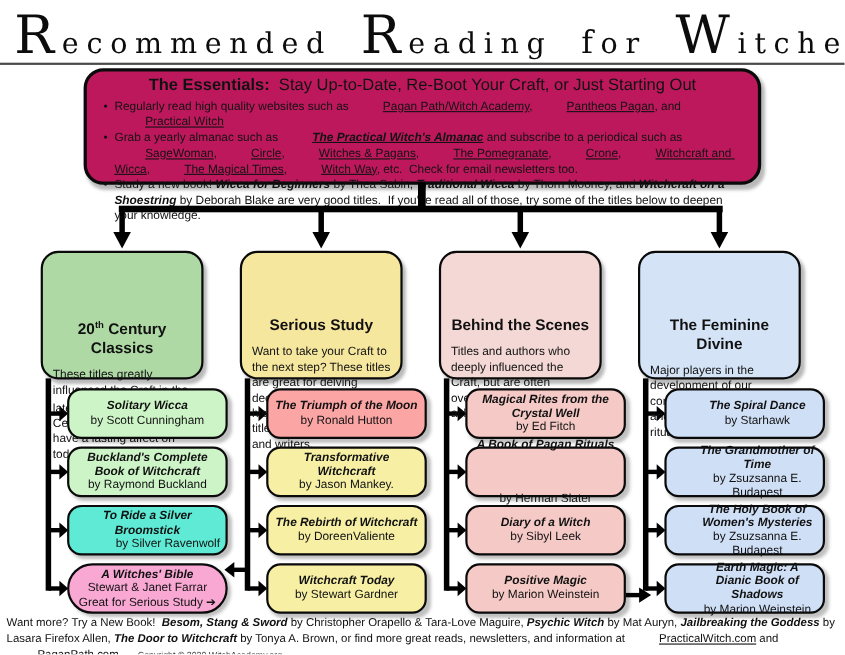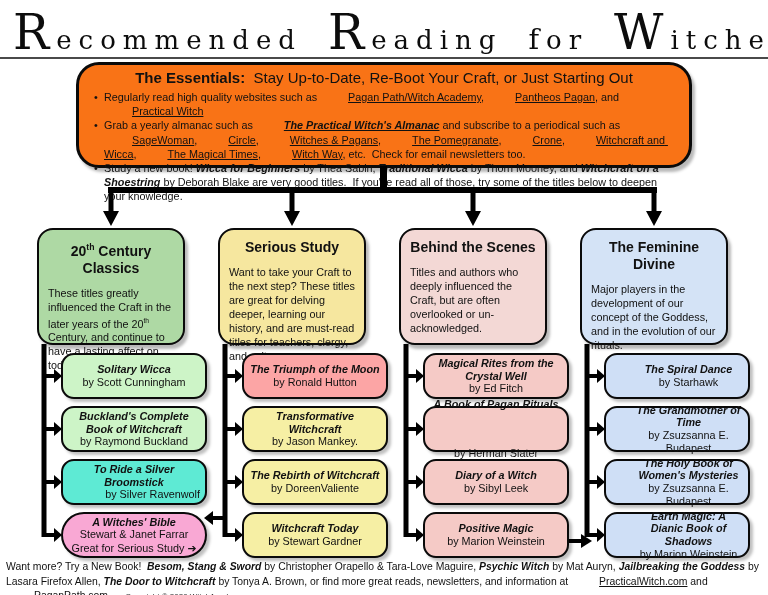"The Essentials: Stay Up-to-Date, Re-Boot" div.essentials { background: #f97316 -> #be185d; border-radius: 23px -> none }
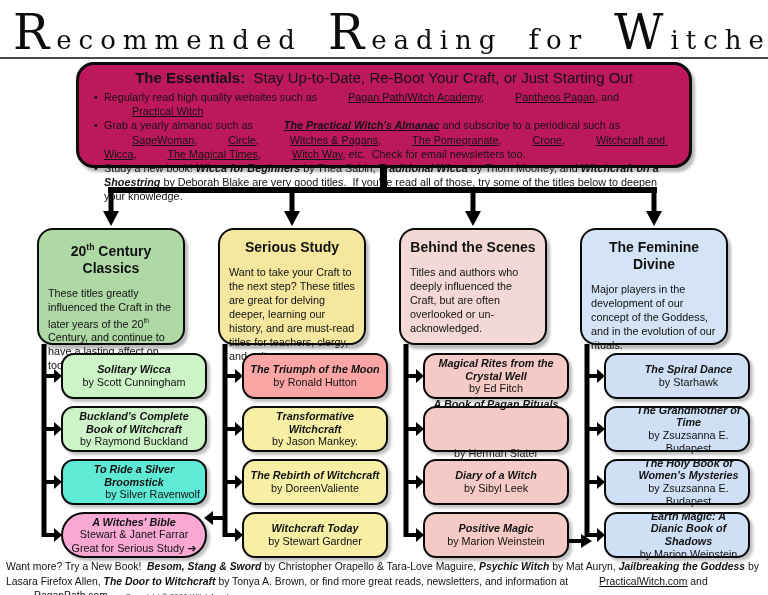"20th Century Classics" .hdr-title { margin-top: none -> 48px }
